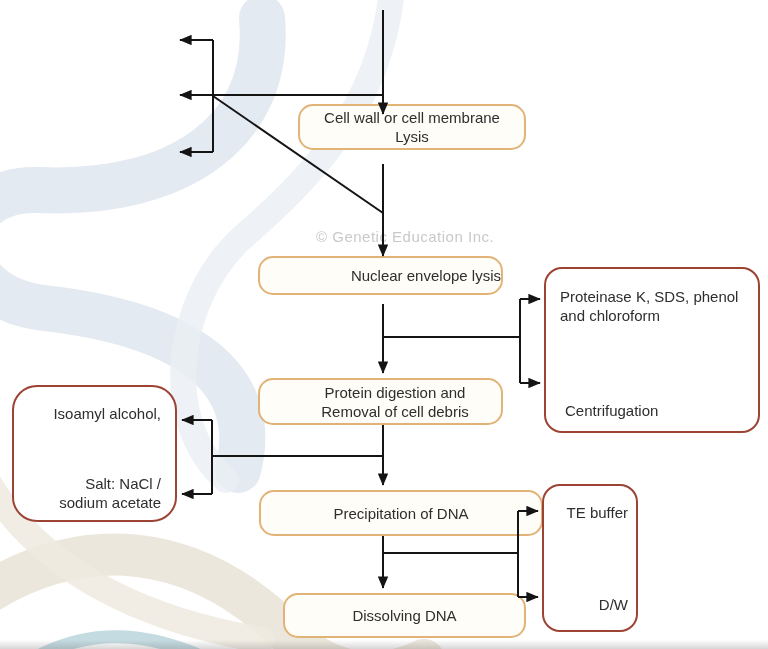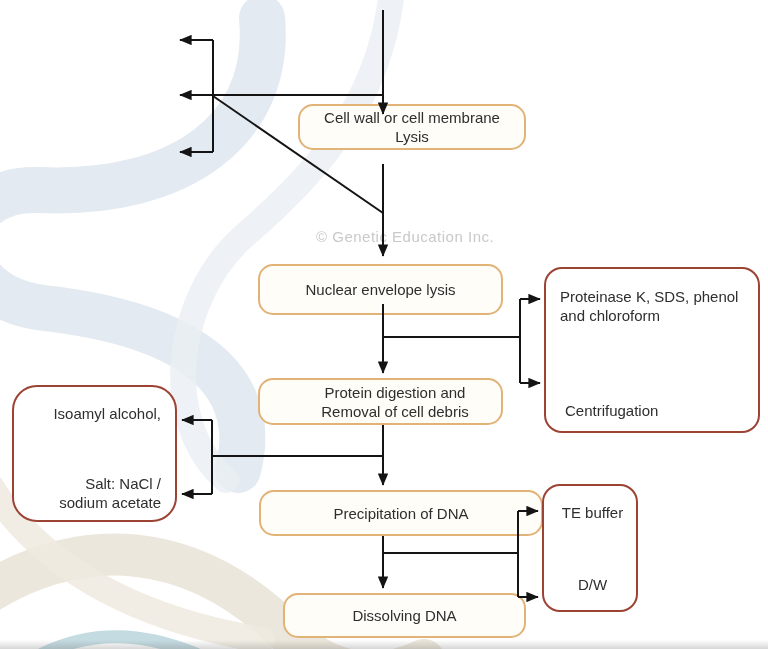"Nuclear envelope lysis" div.node { align-items: none -> flex-end; height: 51px -> 39px; top: 264px -> 256px }
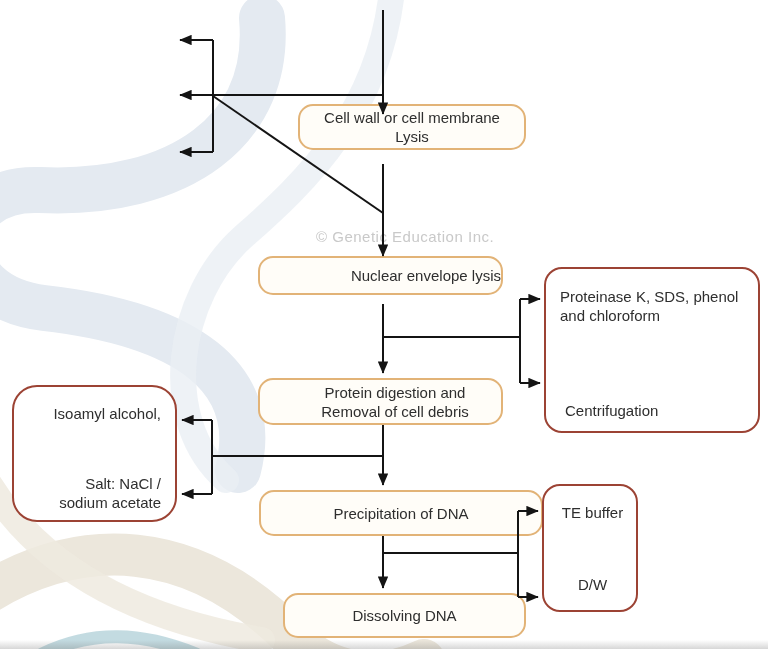"TE buffer" div.node { height: 128px -> 148px; text-align: center -> right }
